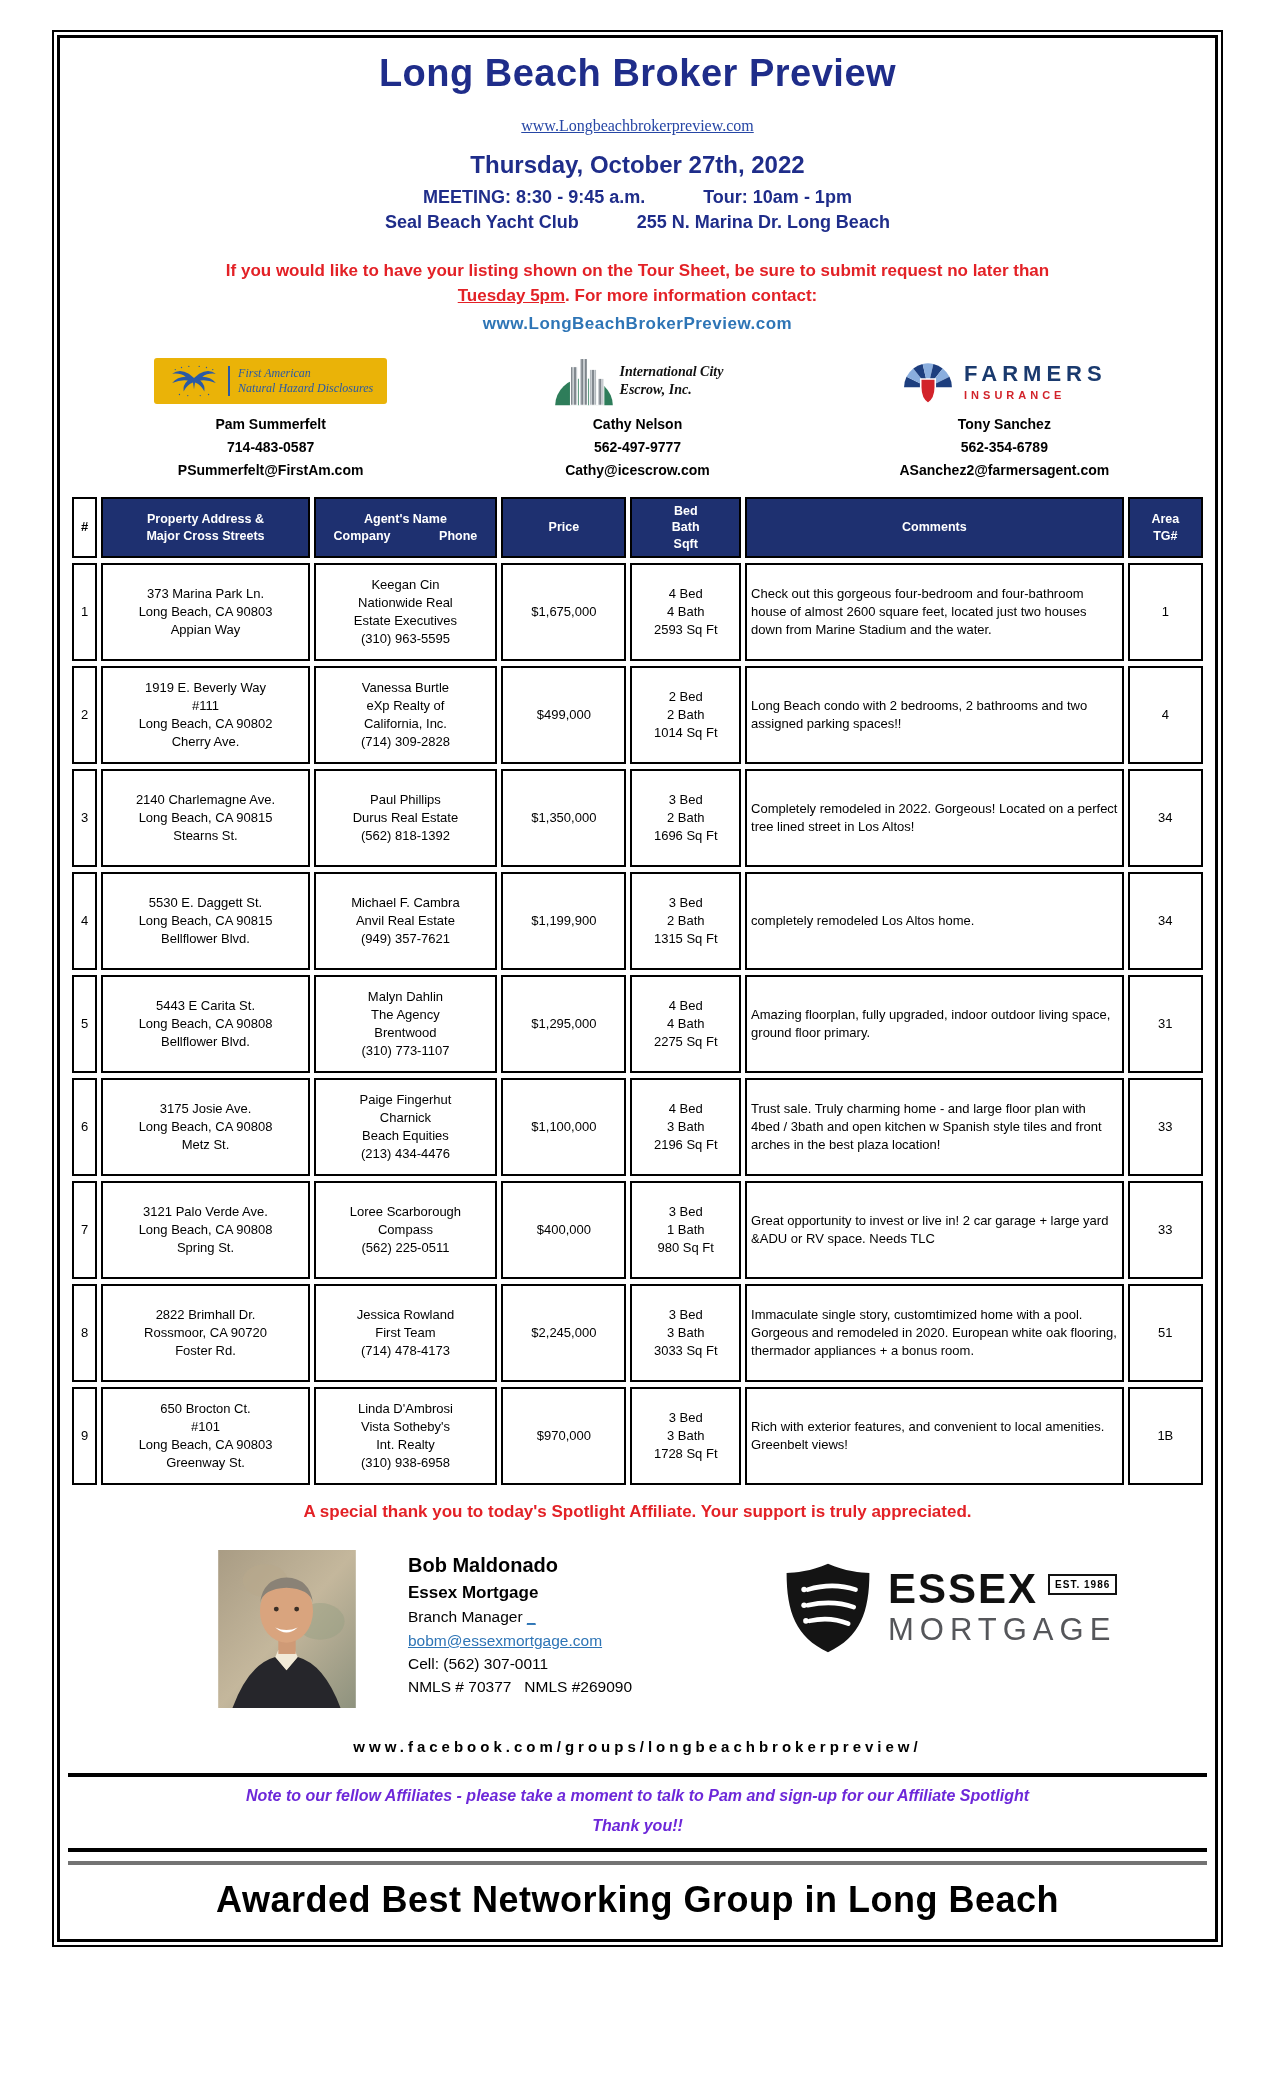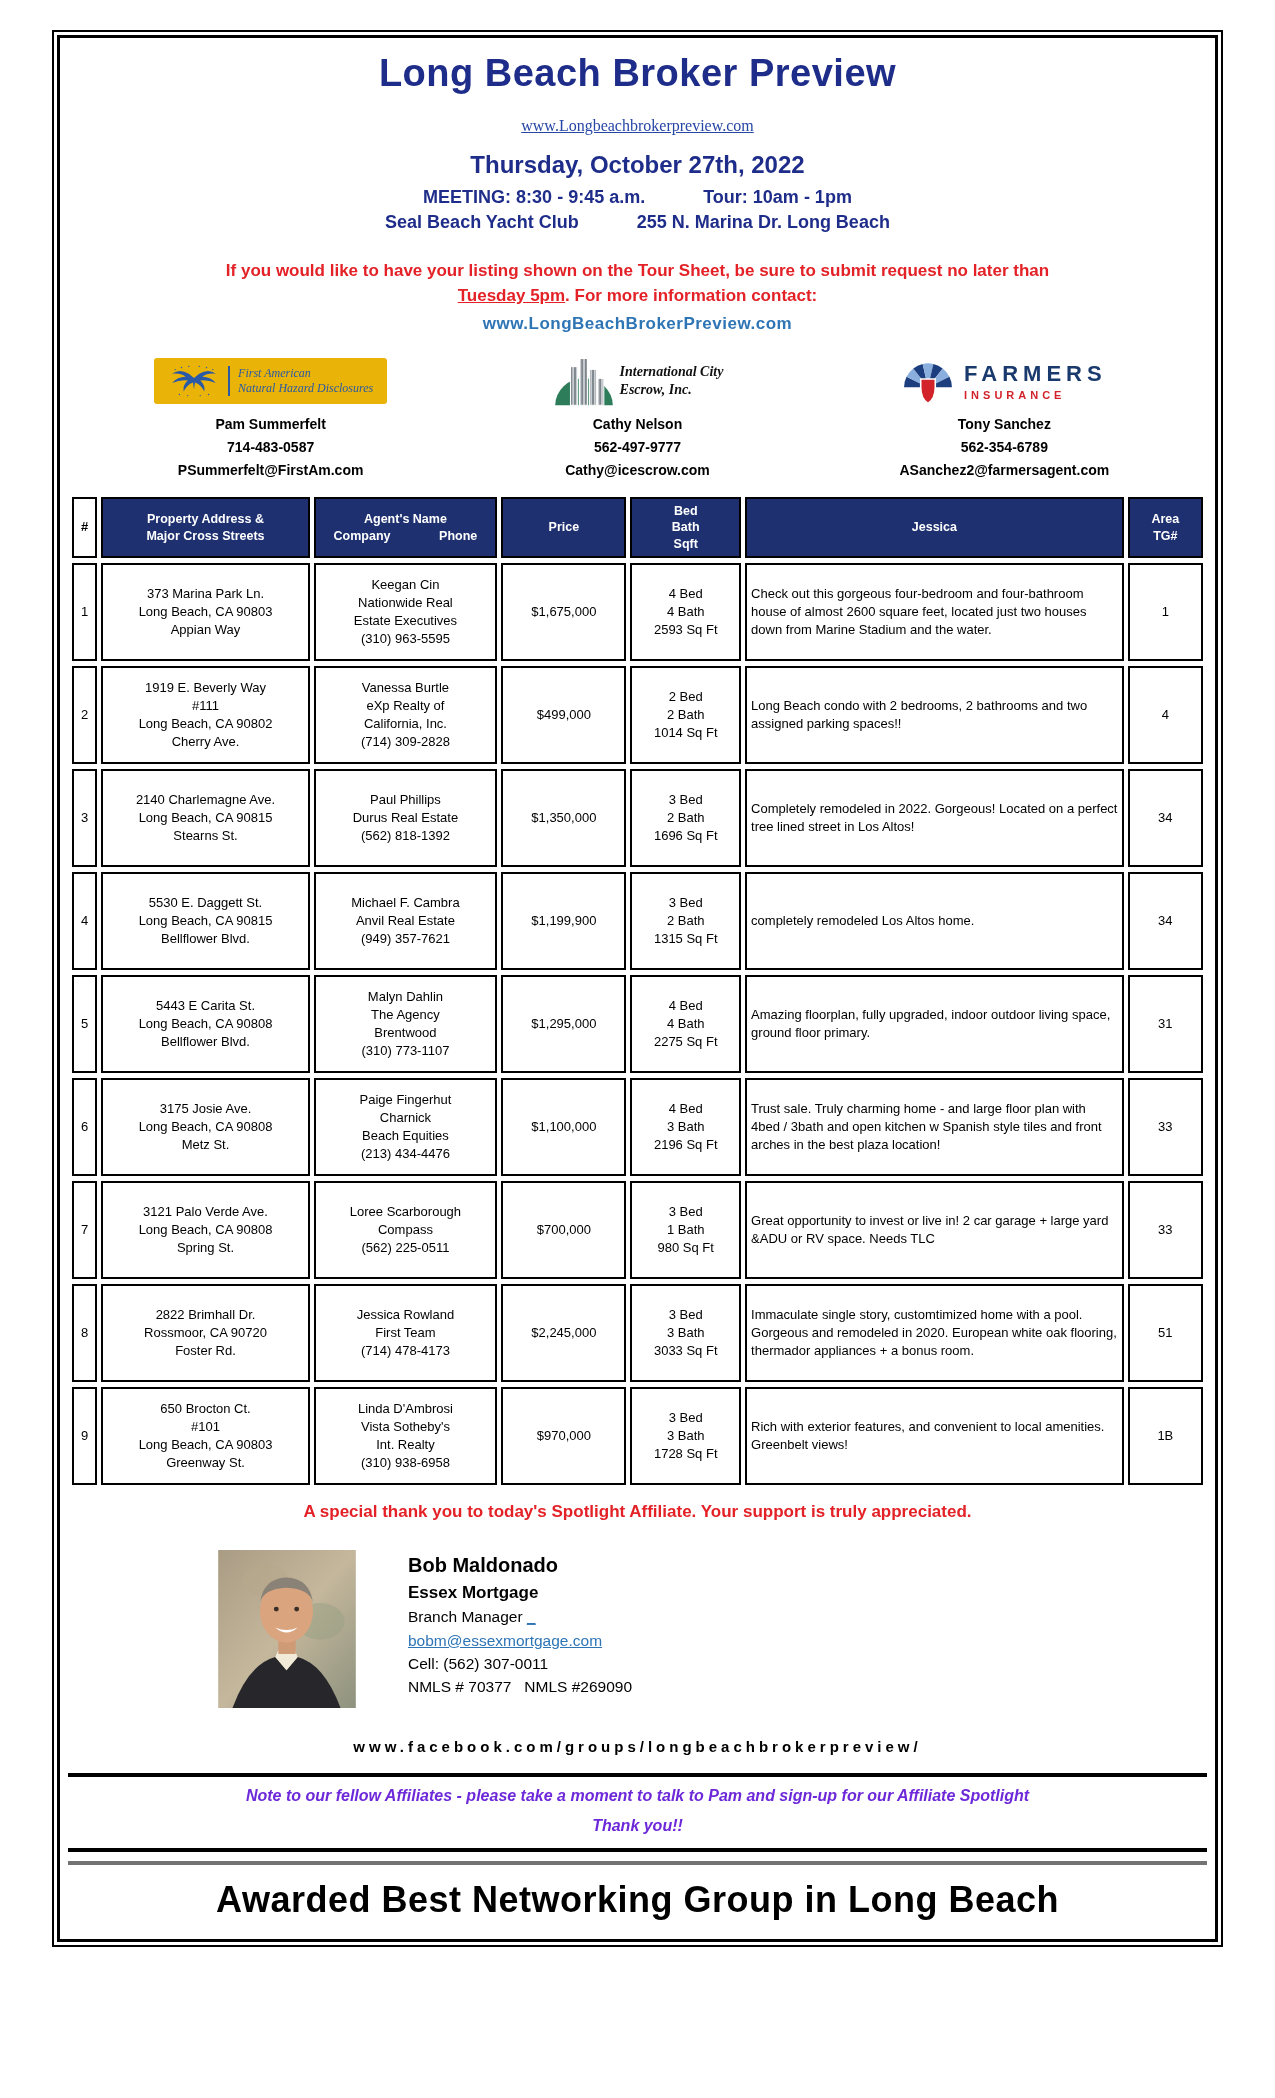"Jessica" th.hcell { text: Jessica -> Comments }
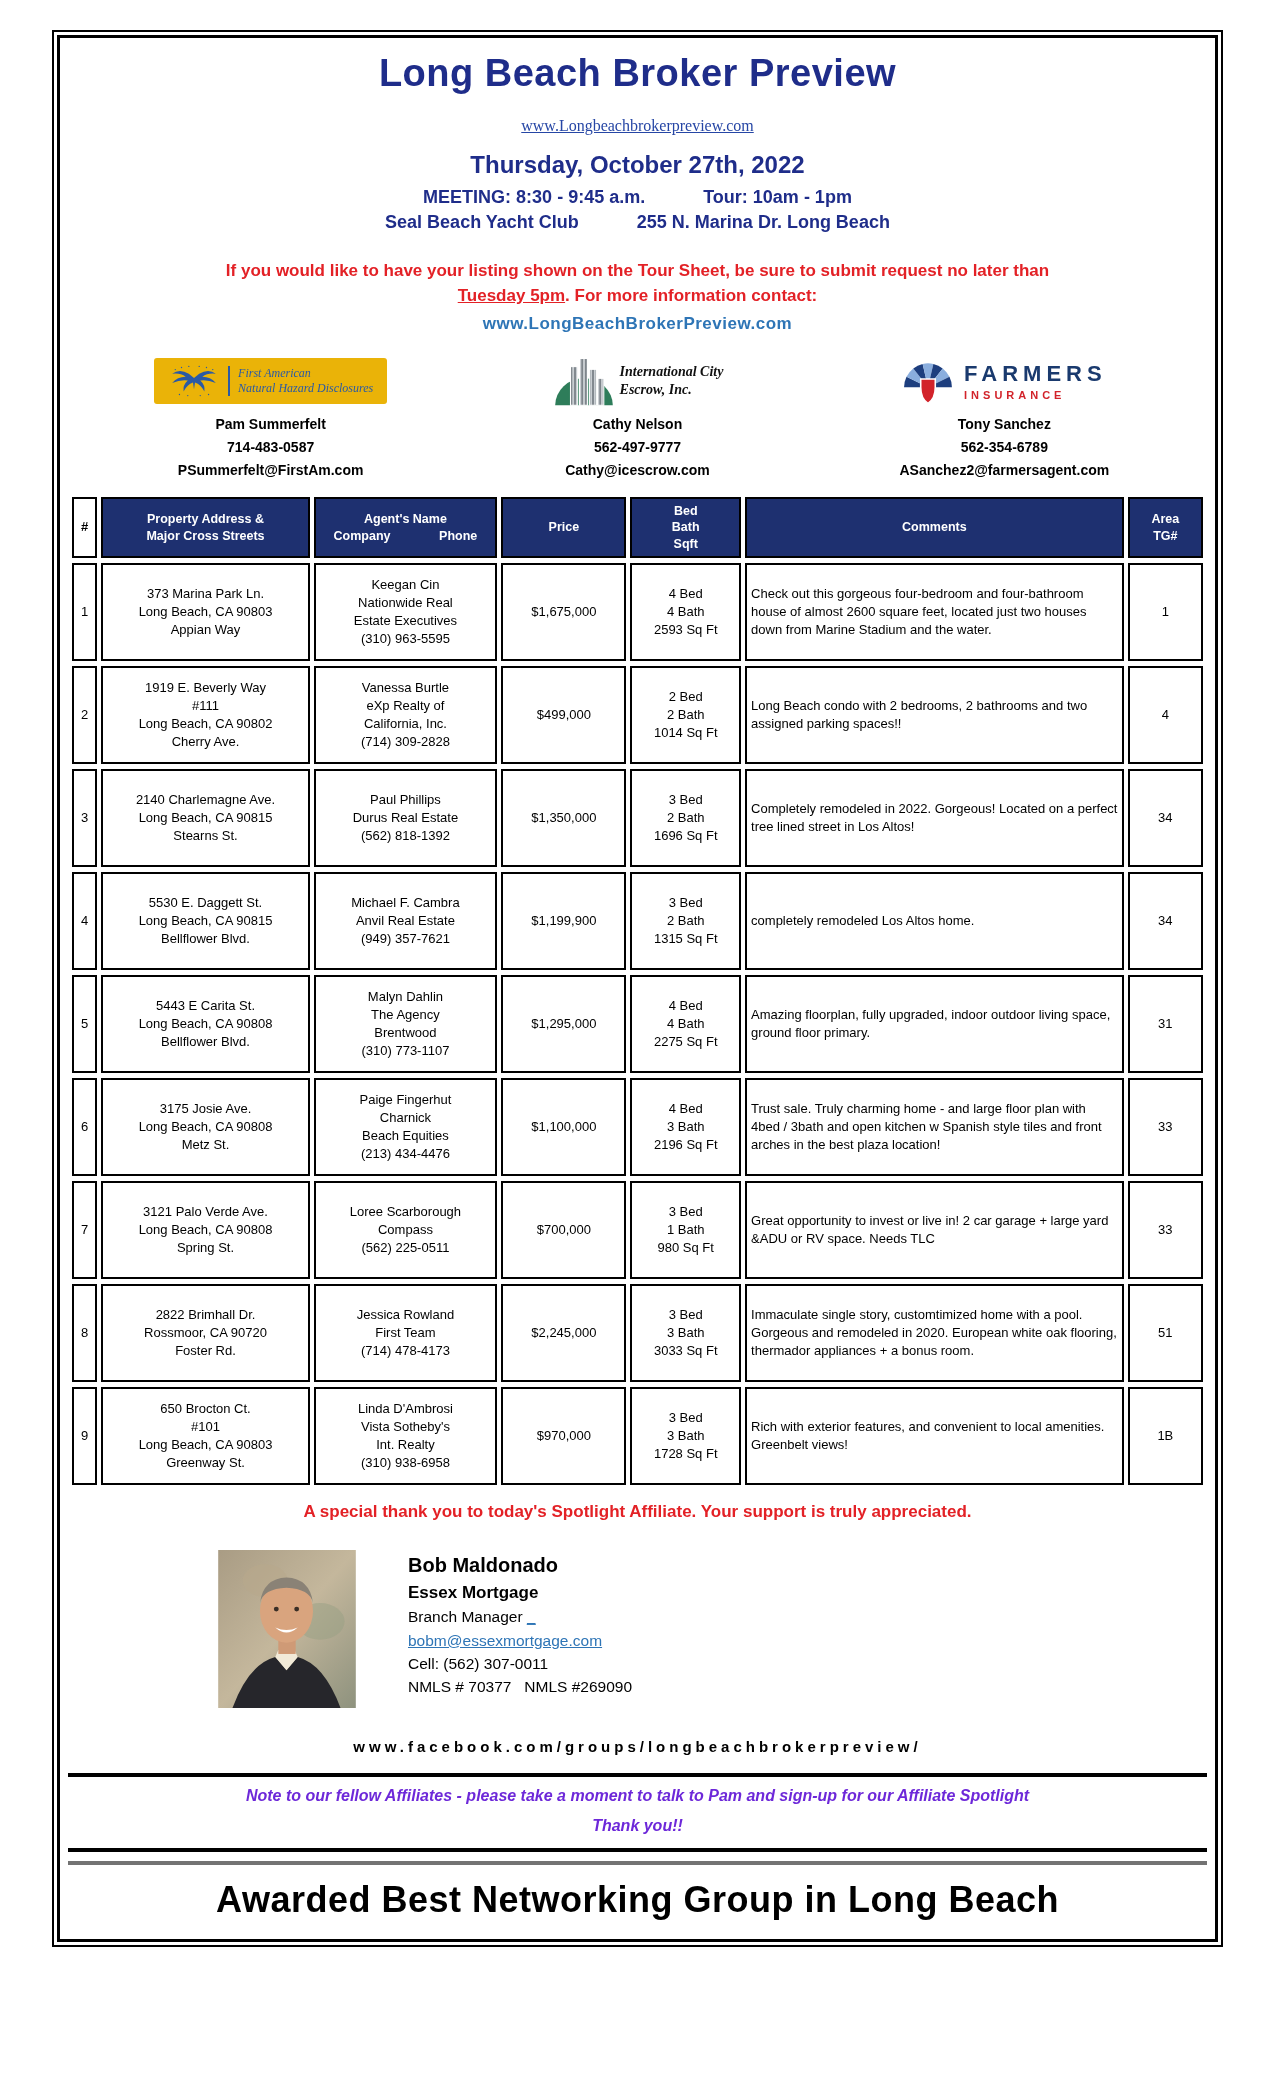"$700,000" td.c { text: $700,000 -> $400,000 }
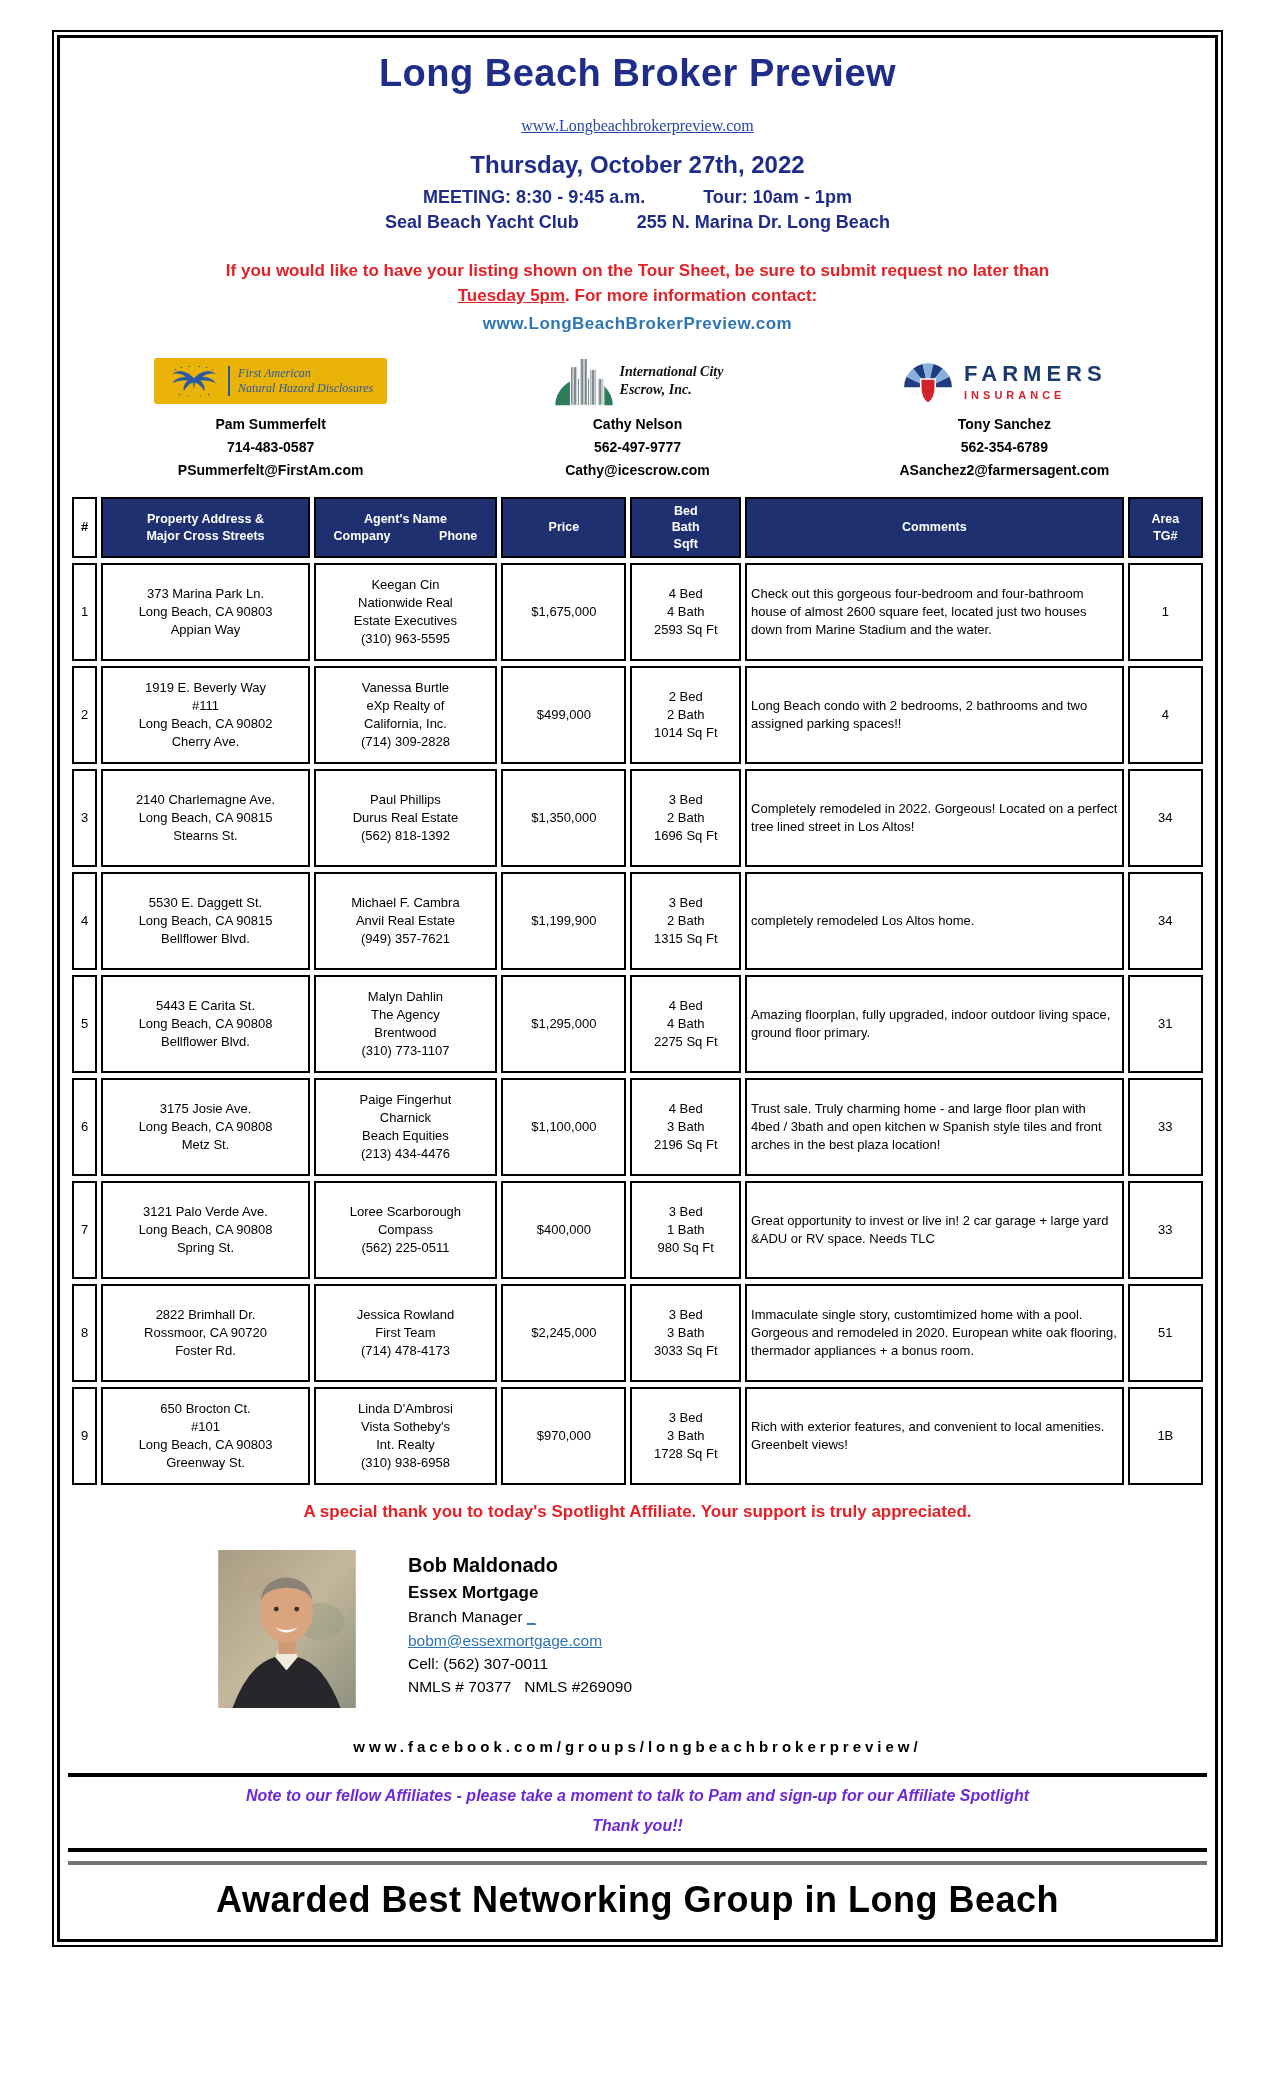"ESSEX" div.essex { html: none -> <div> <svg> <path></path> <circle></circle> <path></path> <circle></circle> <path></path> <circle></circle> <path></path> </svg> <div> <div> <span>ESSEX</span> <span>EST. 1986</span> </div> <div>MORTGAGE</div> </div> </div> }
